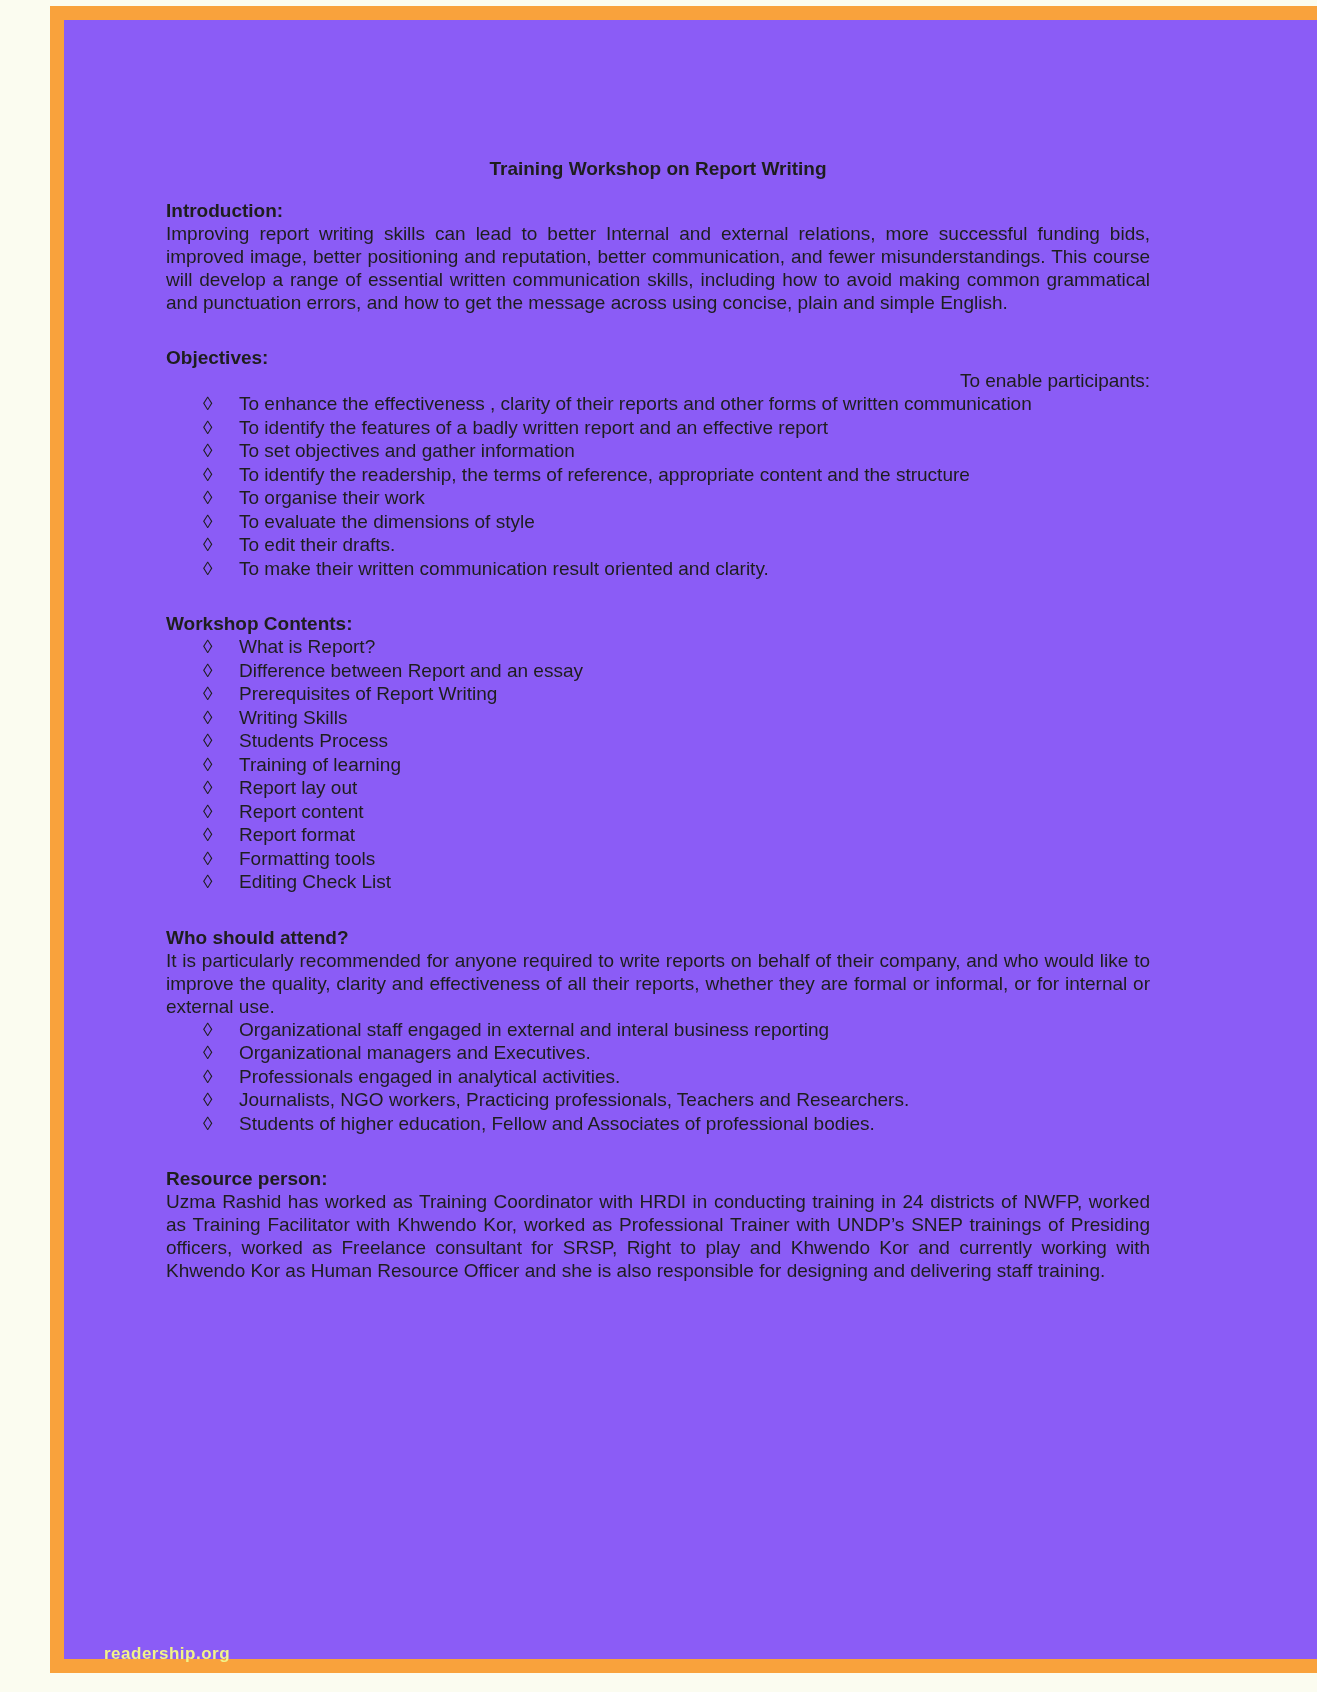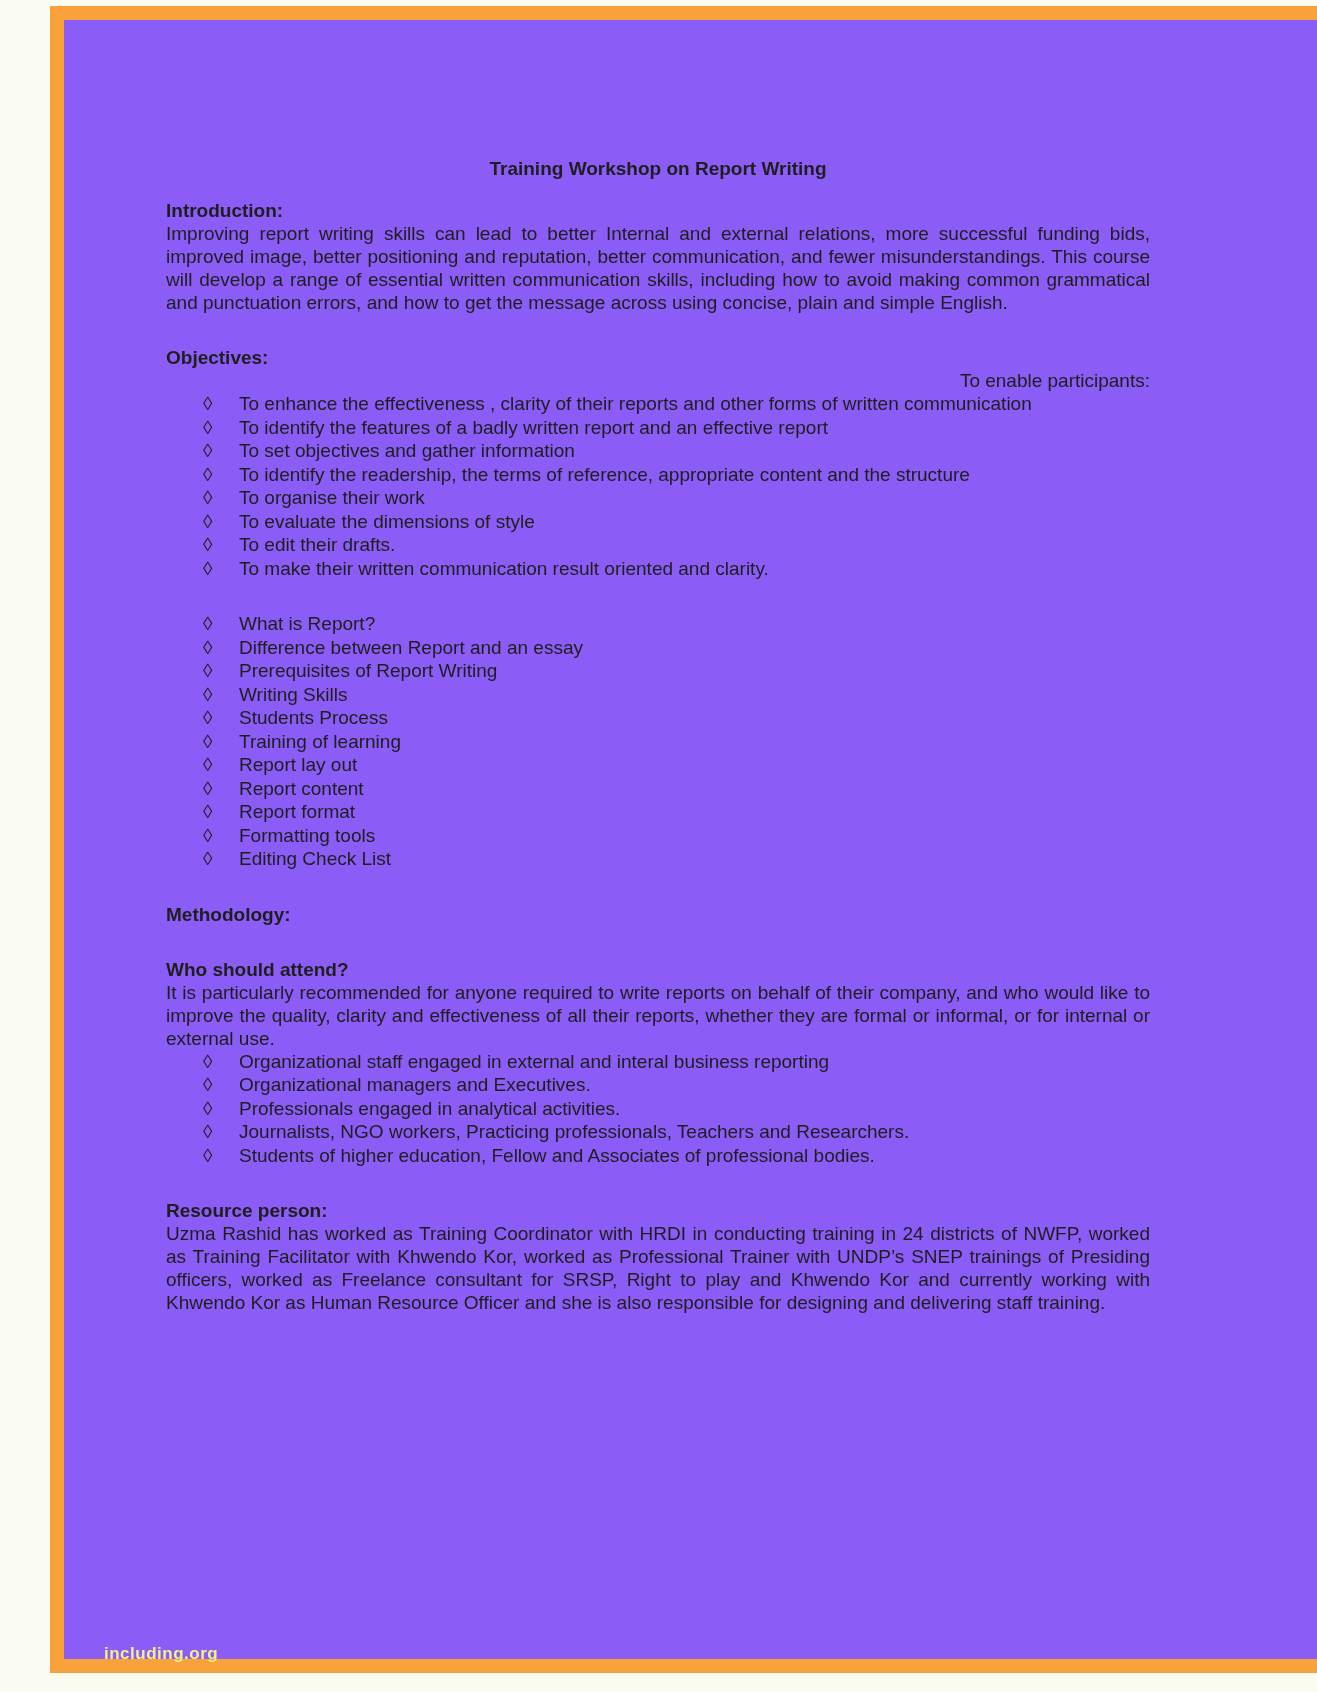"Workshop Contents:" div.heading { html: none -> <div>Workshop Contents:</div> }
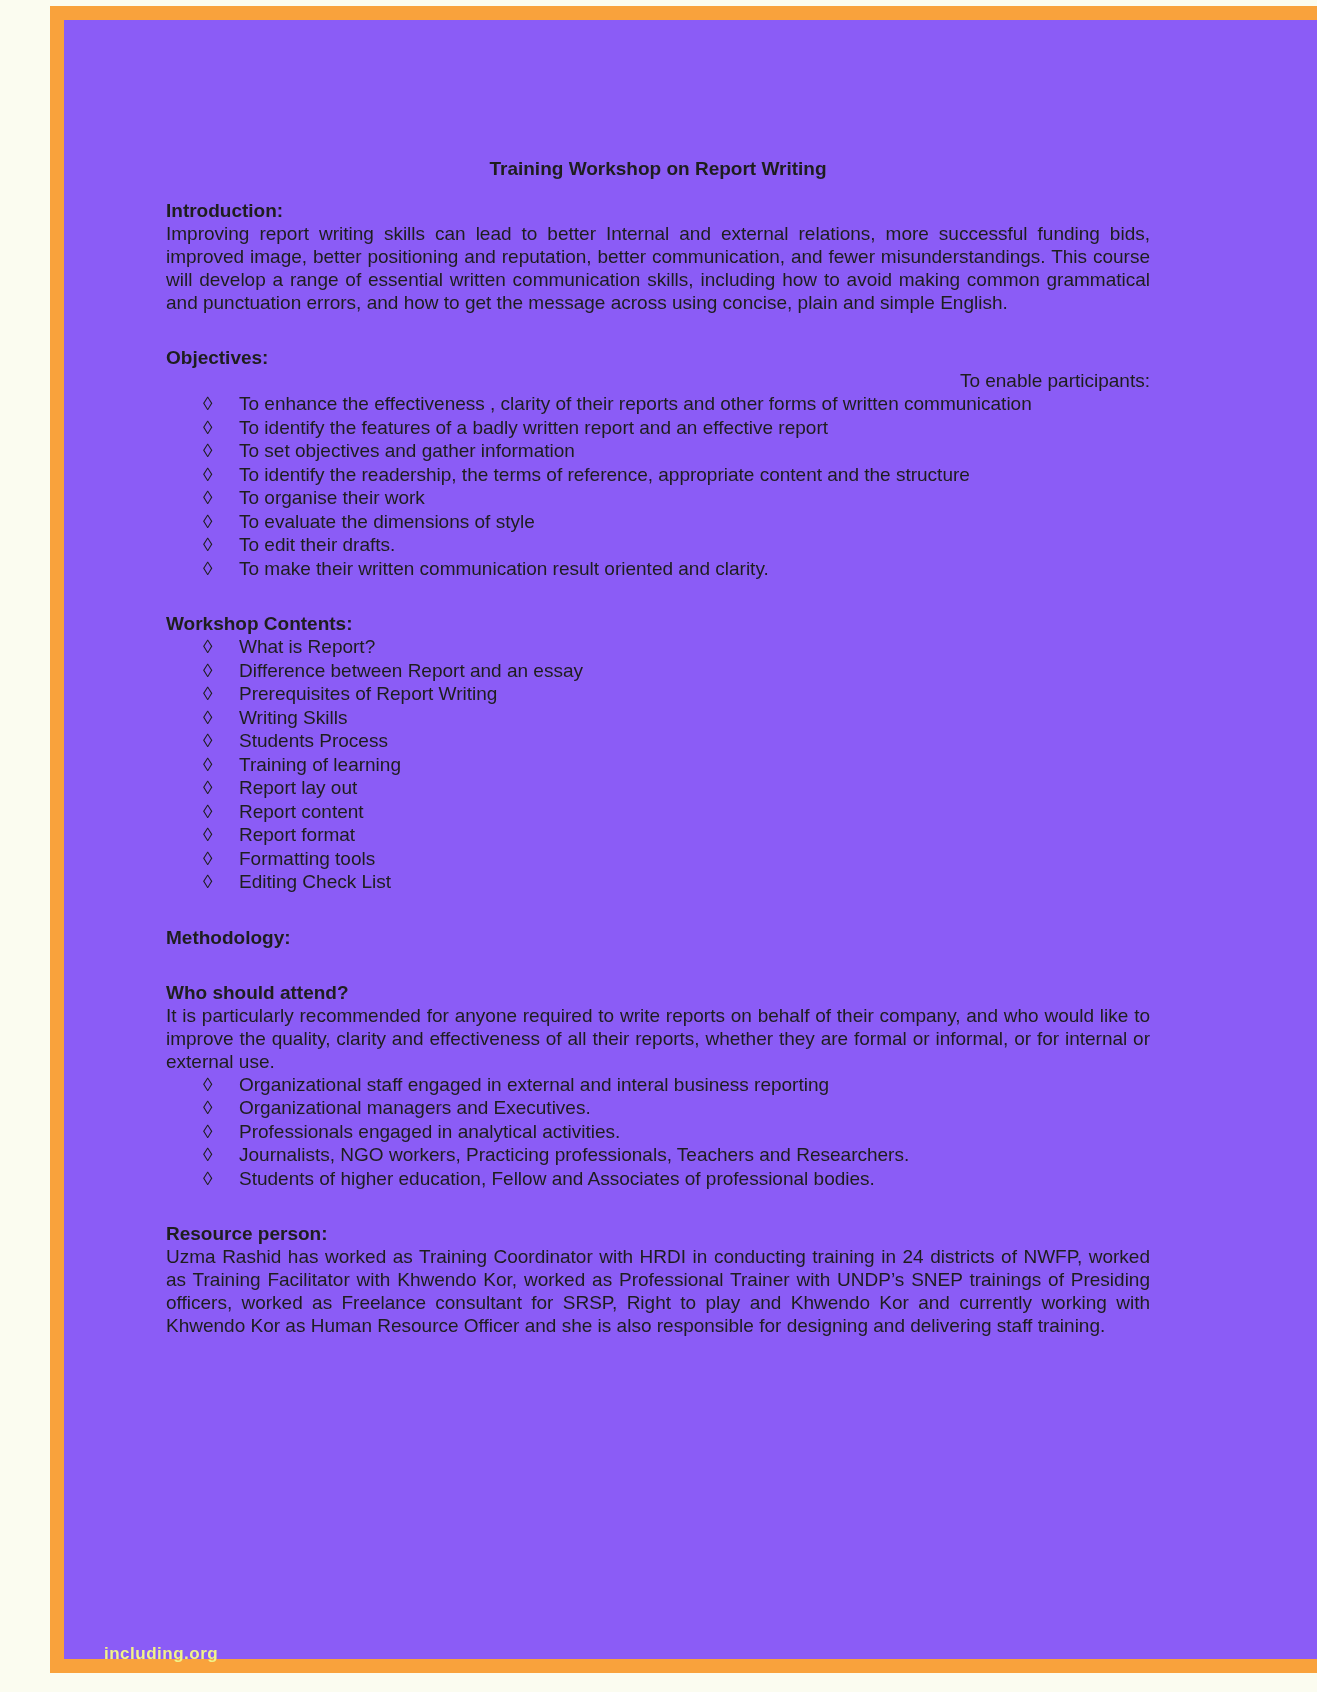"Methodology:" div.heading { html: <div>Methodology:</div> -> none }
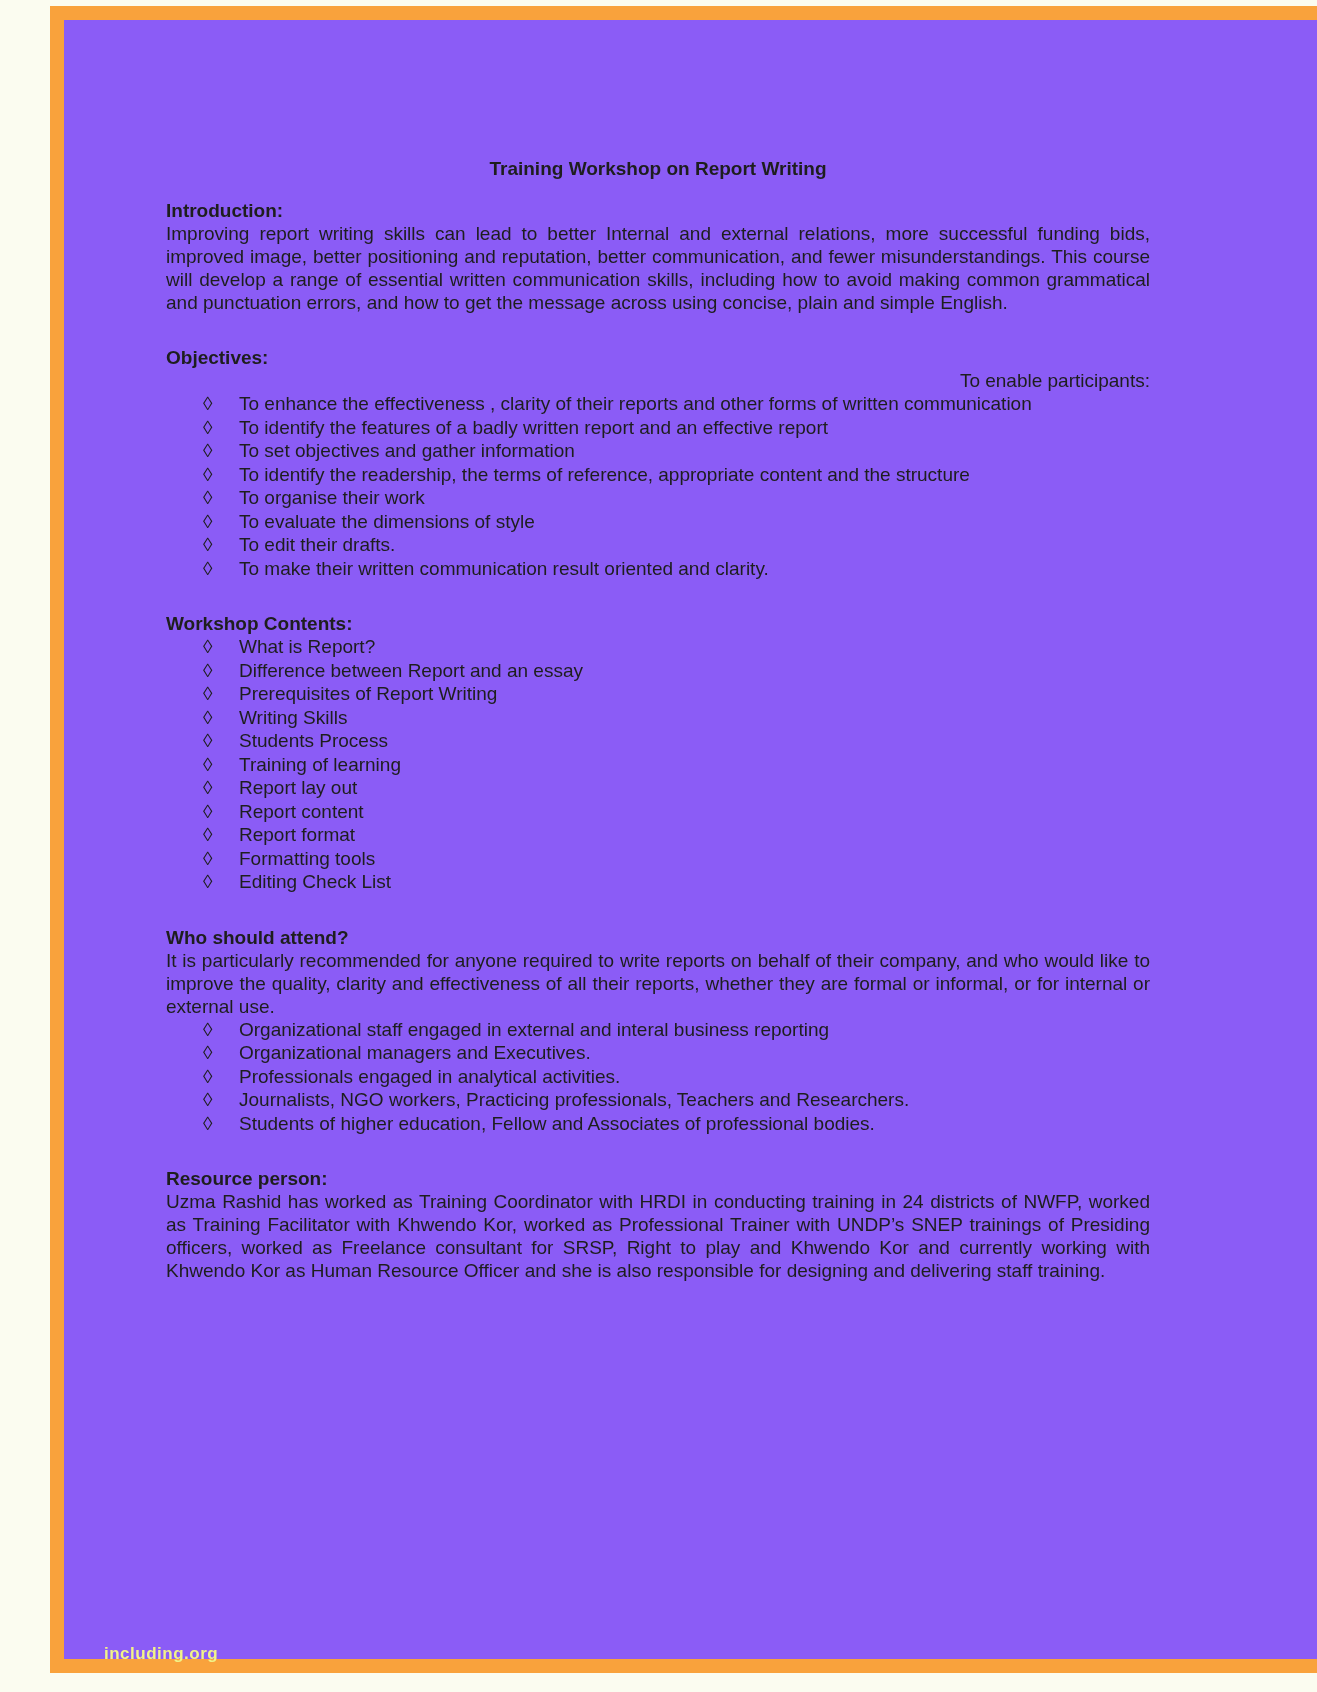"including.org" div.watermark { text: including.org -> readership.org }
